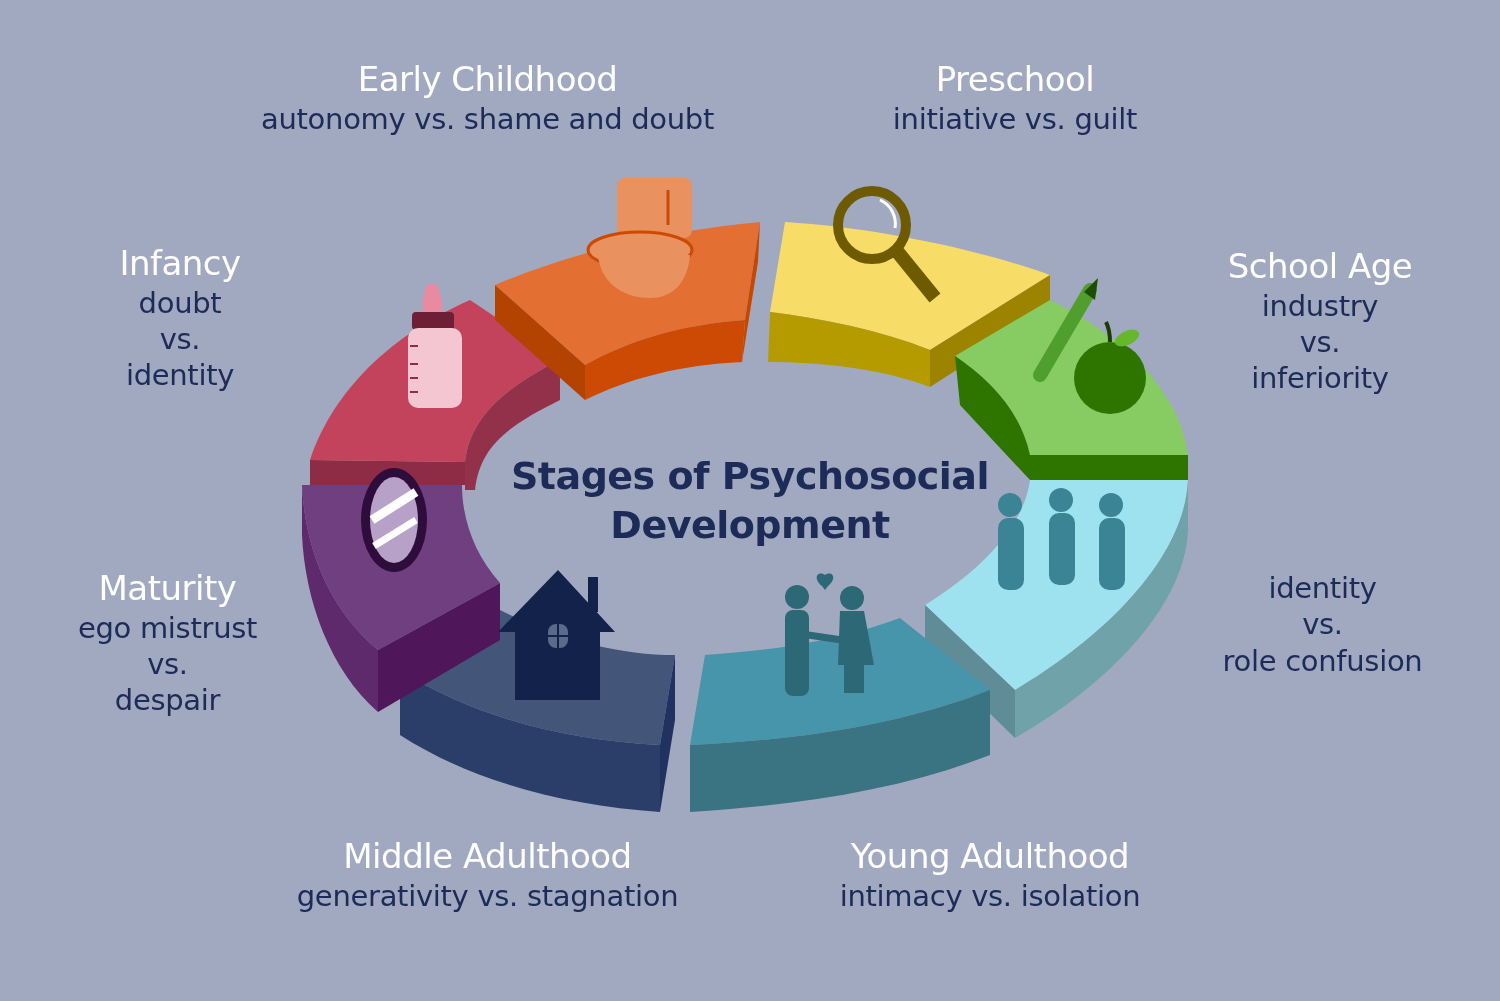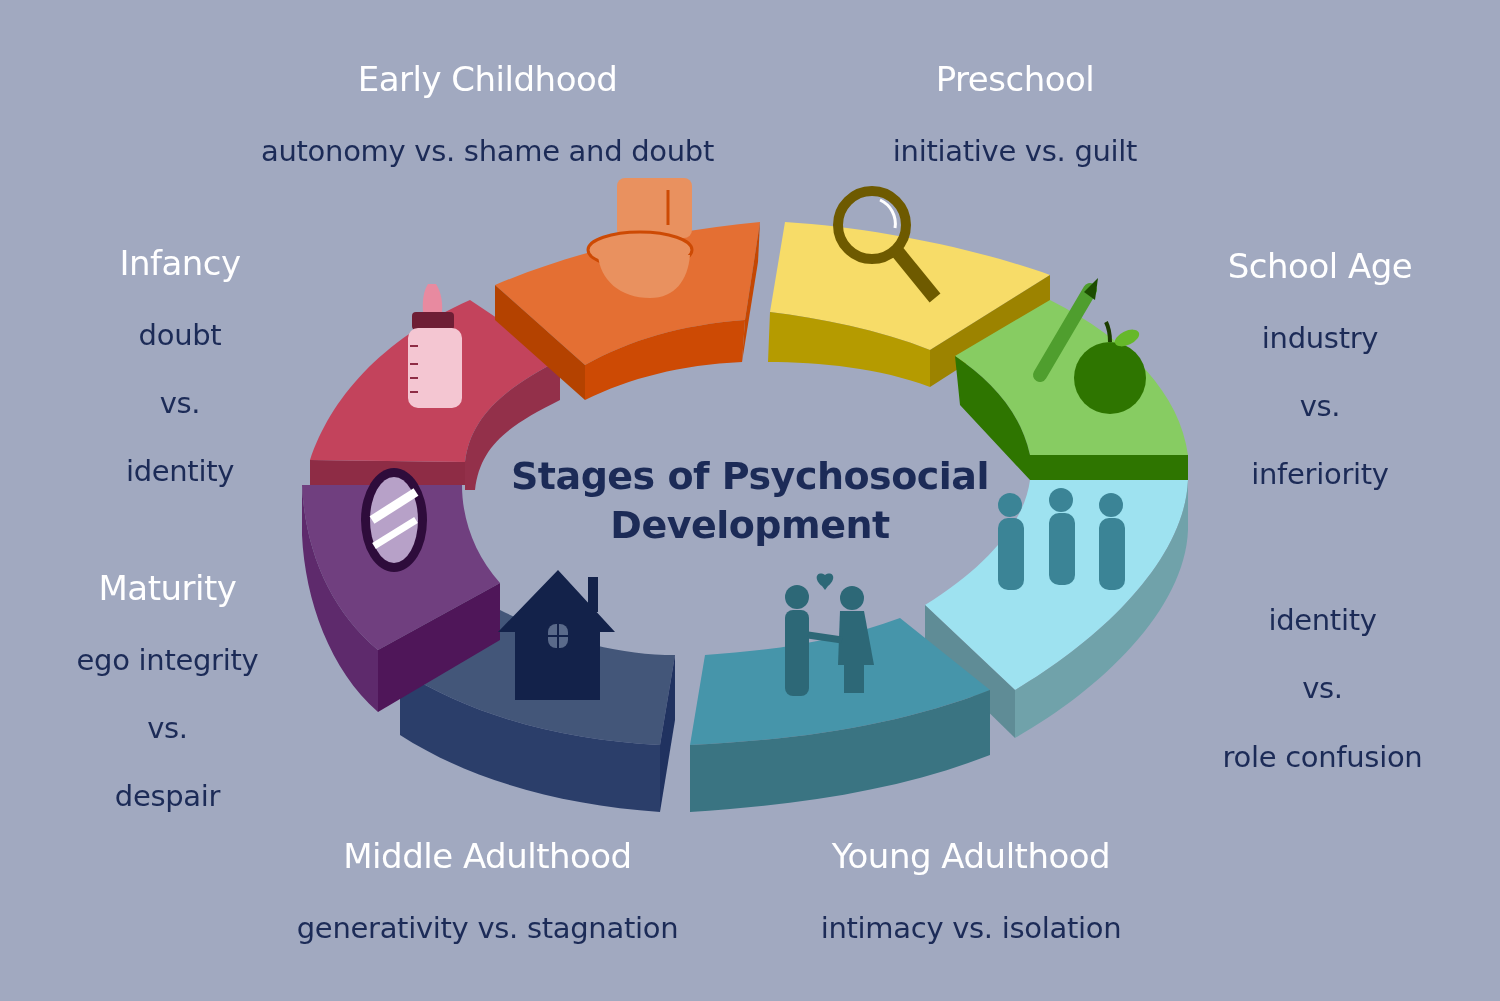"autonomy vs. shame and doubt" .label .crisis { margin-top: 32px -> none }
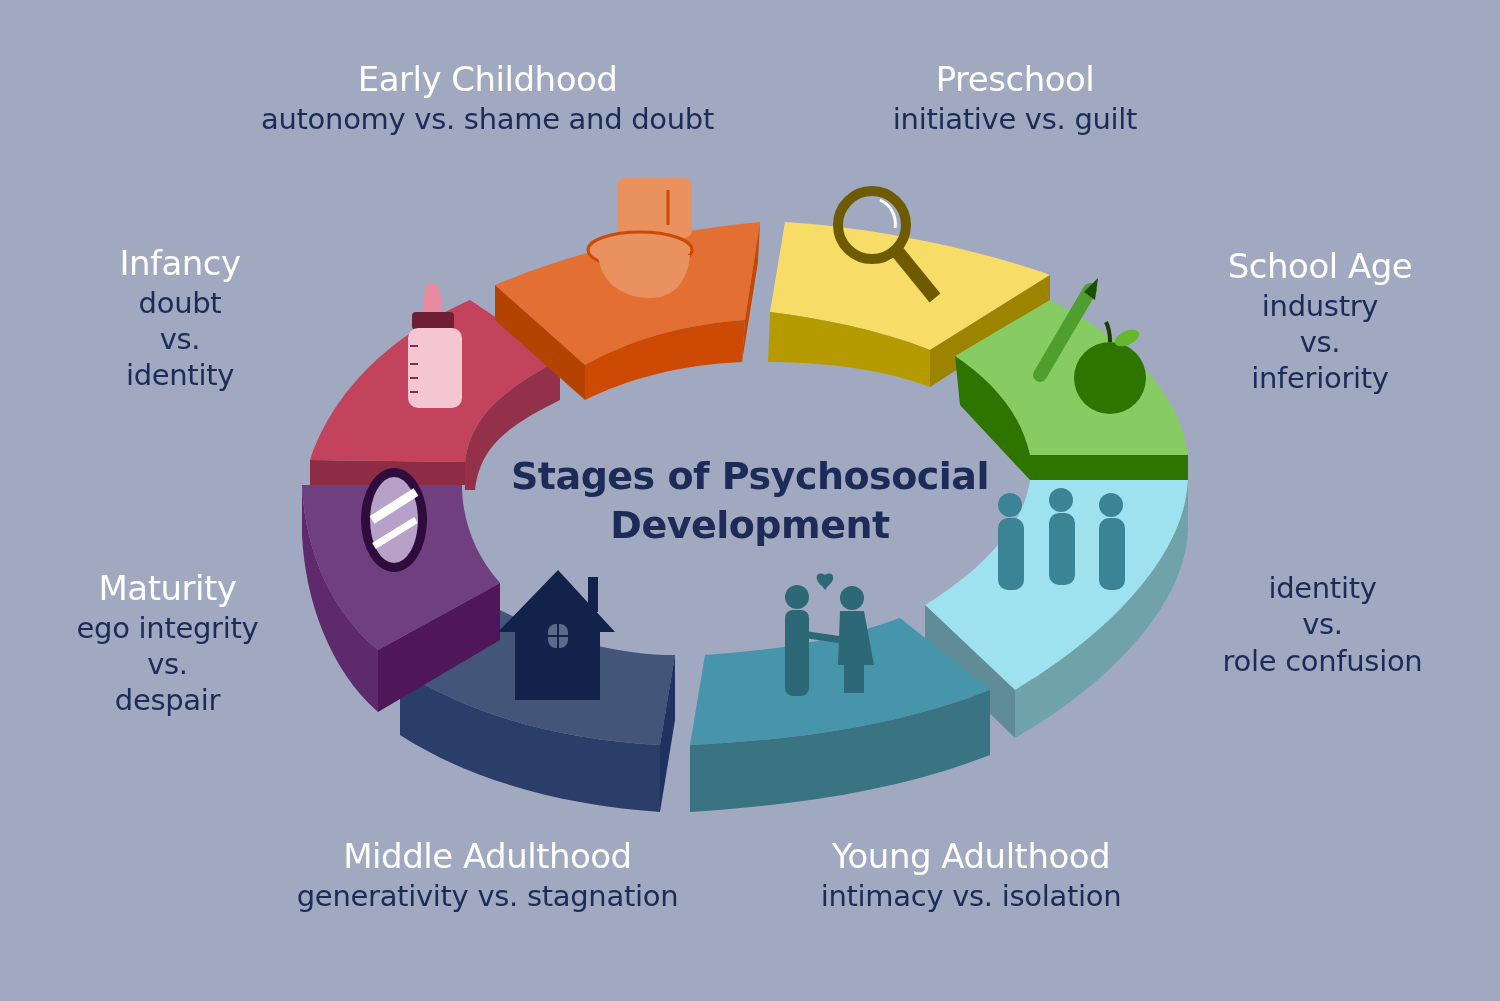"ego integrity" span.crisis { text: integrity -> mistrust }
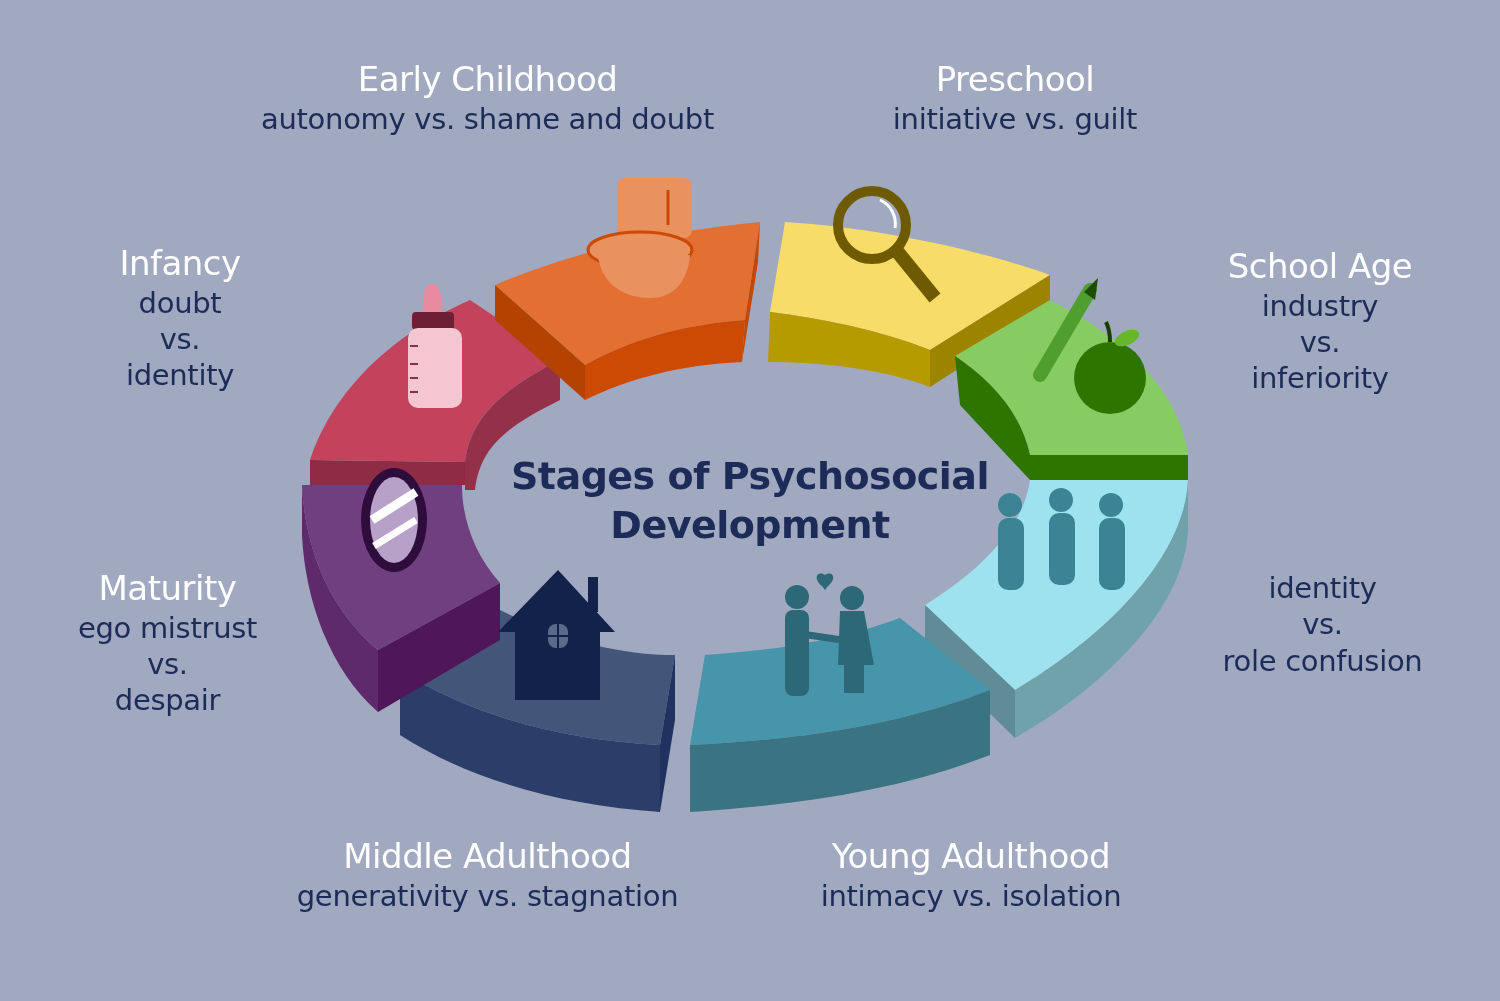"Young Adulthood" div.label { left: 771px -> 790px }
